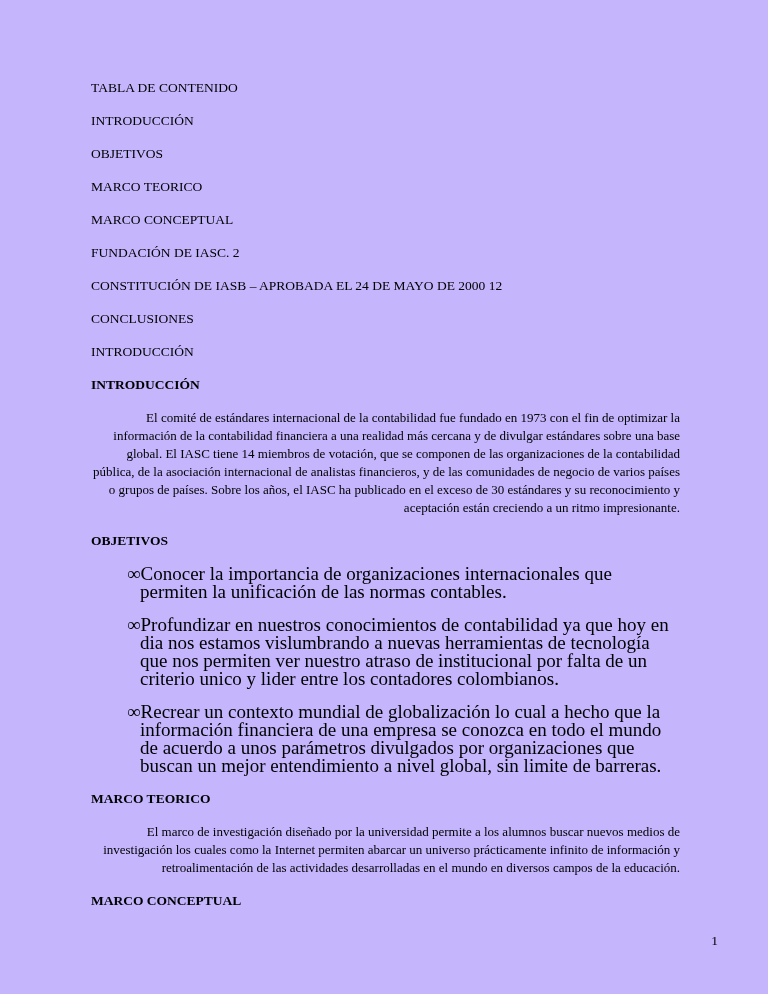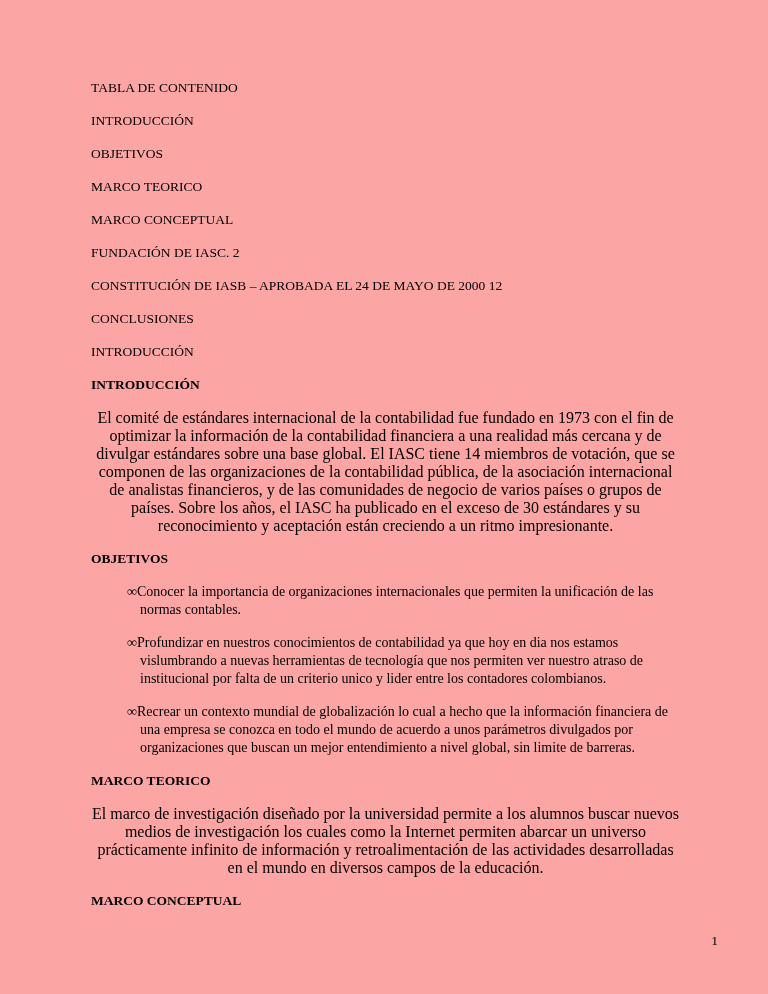"TABLA DE CONTENIDO" .page { background: #fca5a5 -> #c4b5fd }
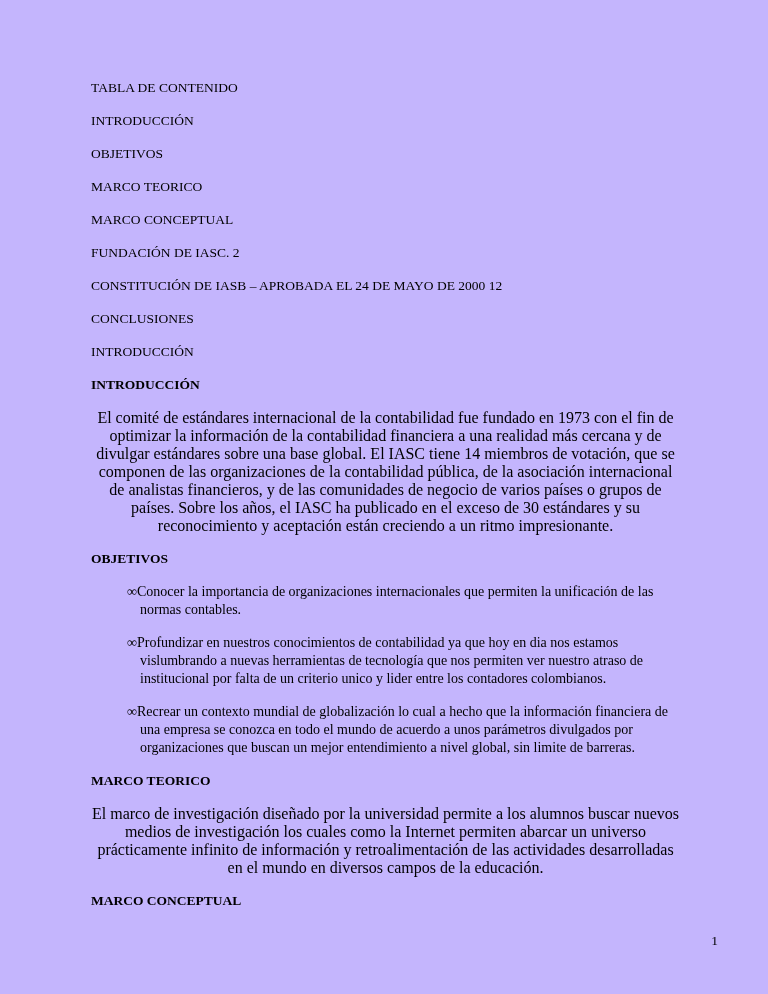"El comité de estándares internacional" .body-par { font-size: 16px -> 13px; text-align: center -> right }
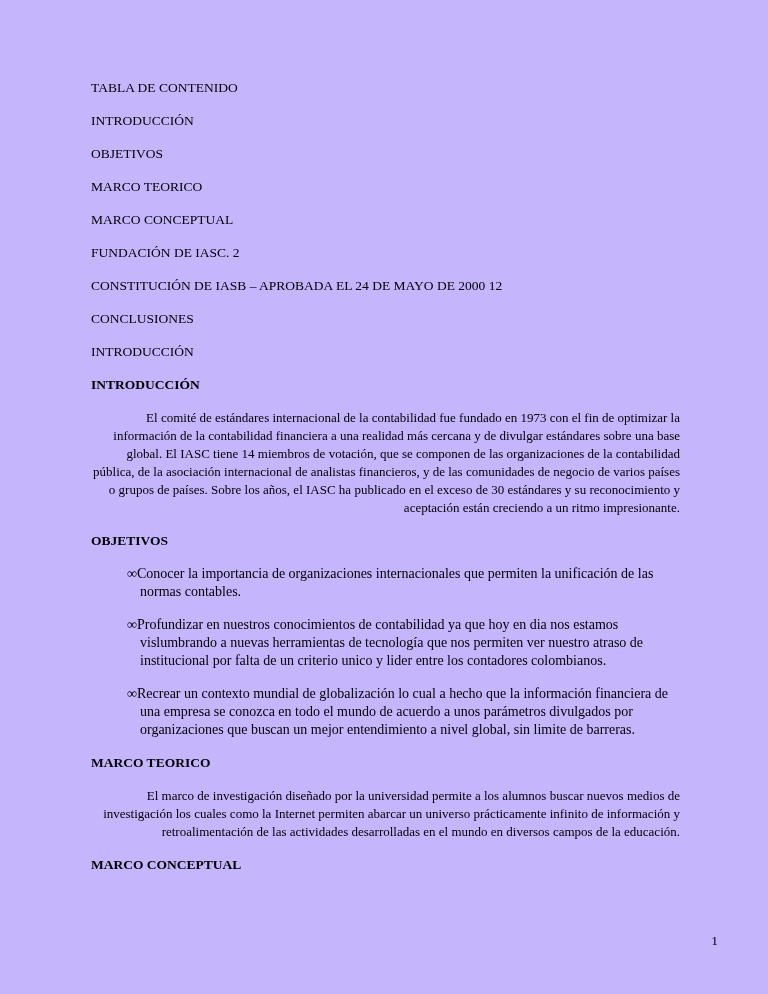"∞Conocer la importancia de" ul.bullets li { font-size: 14px -> 19px }
